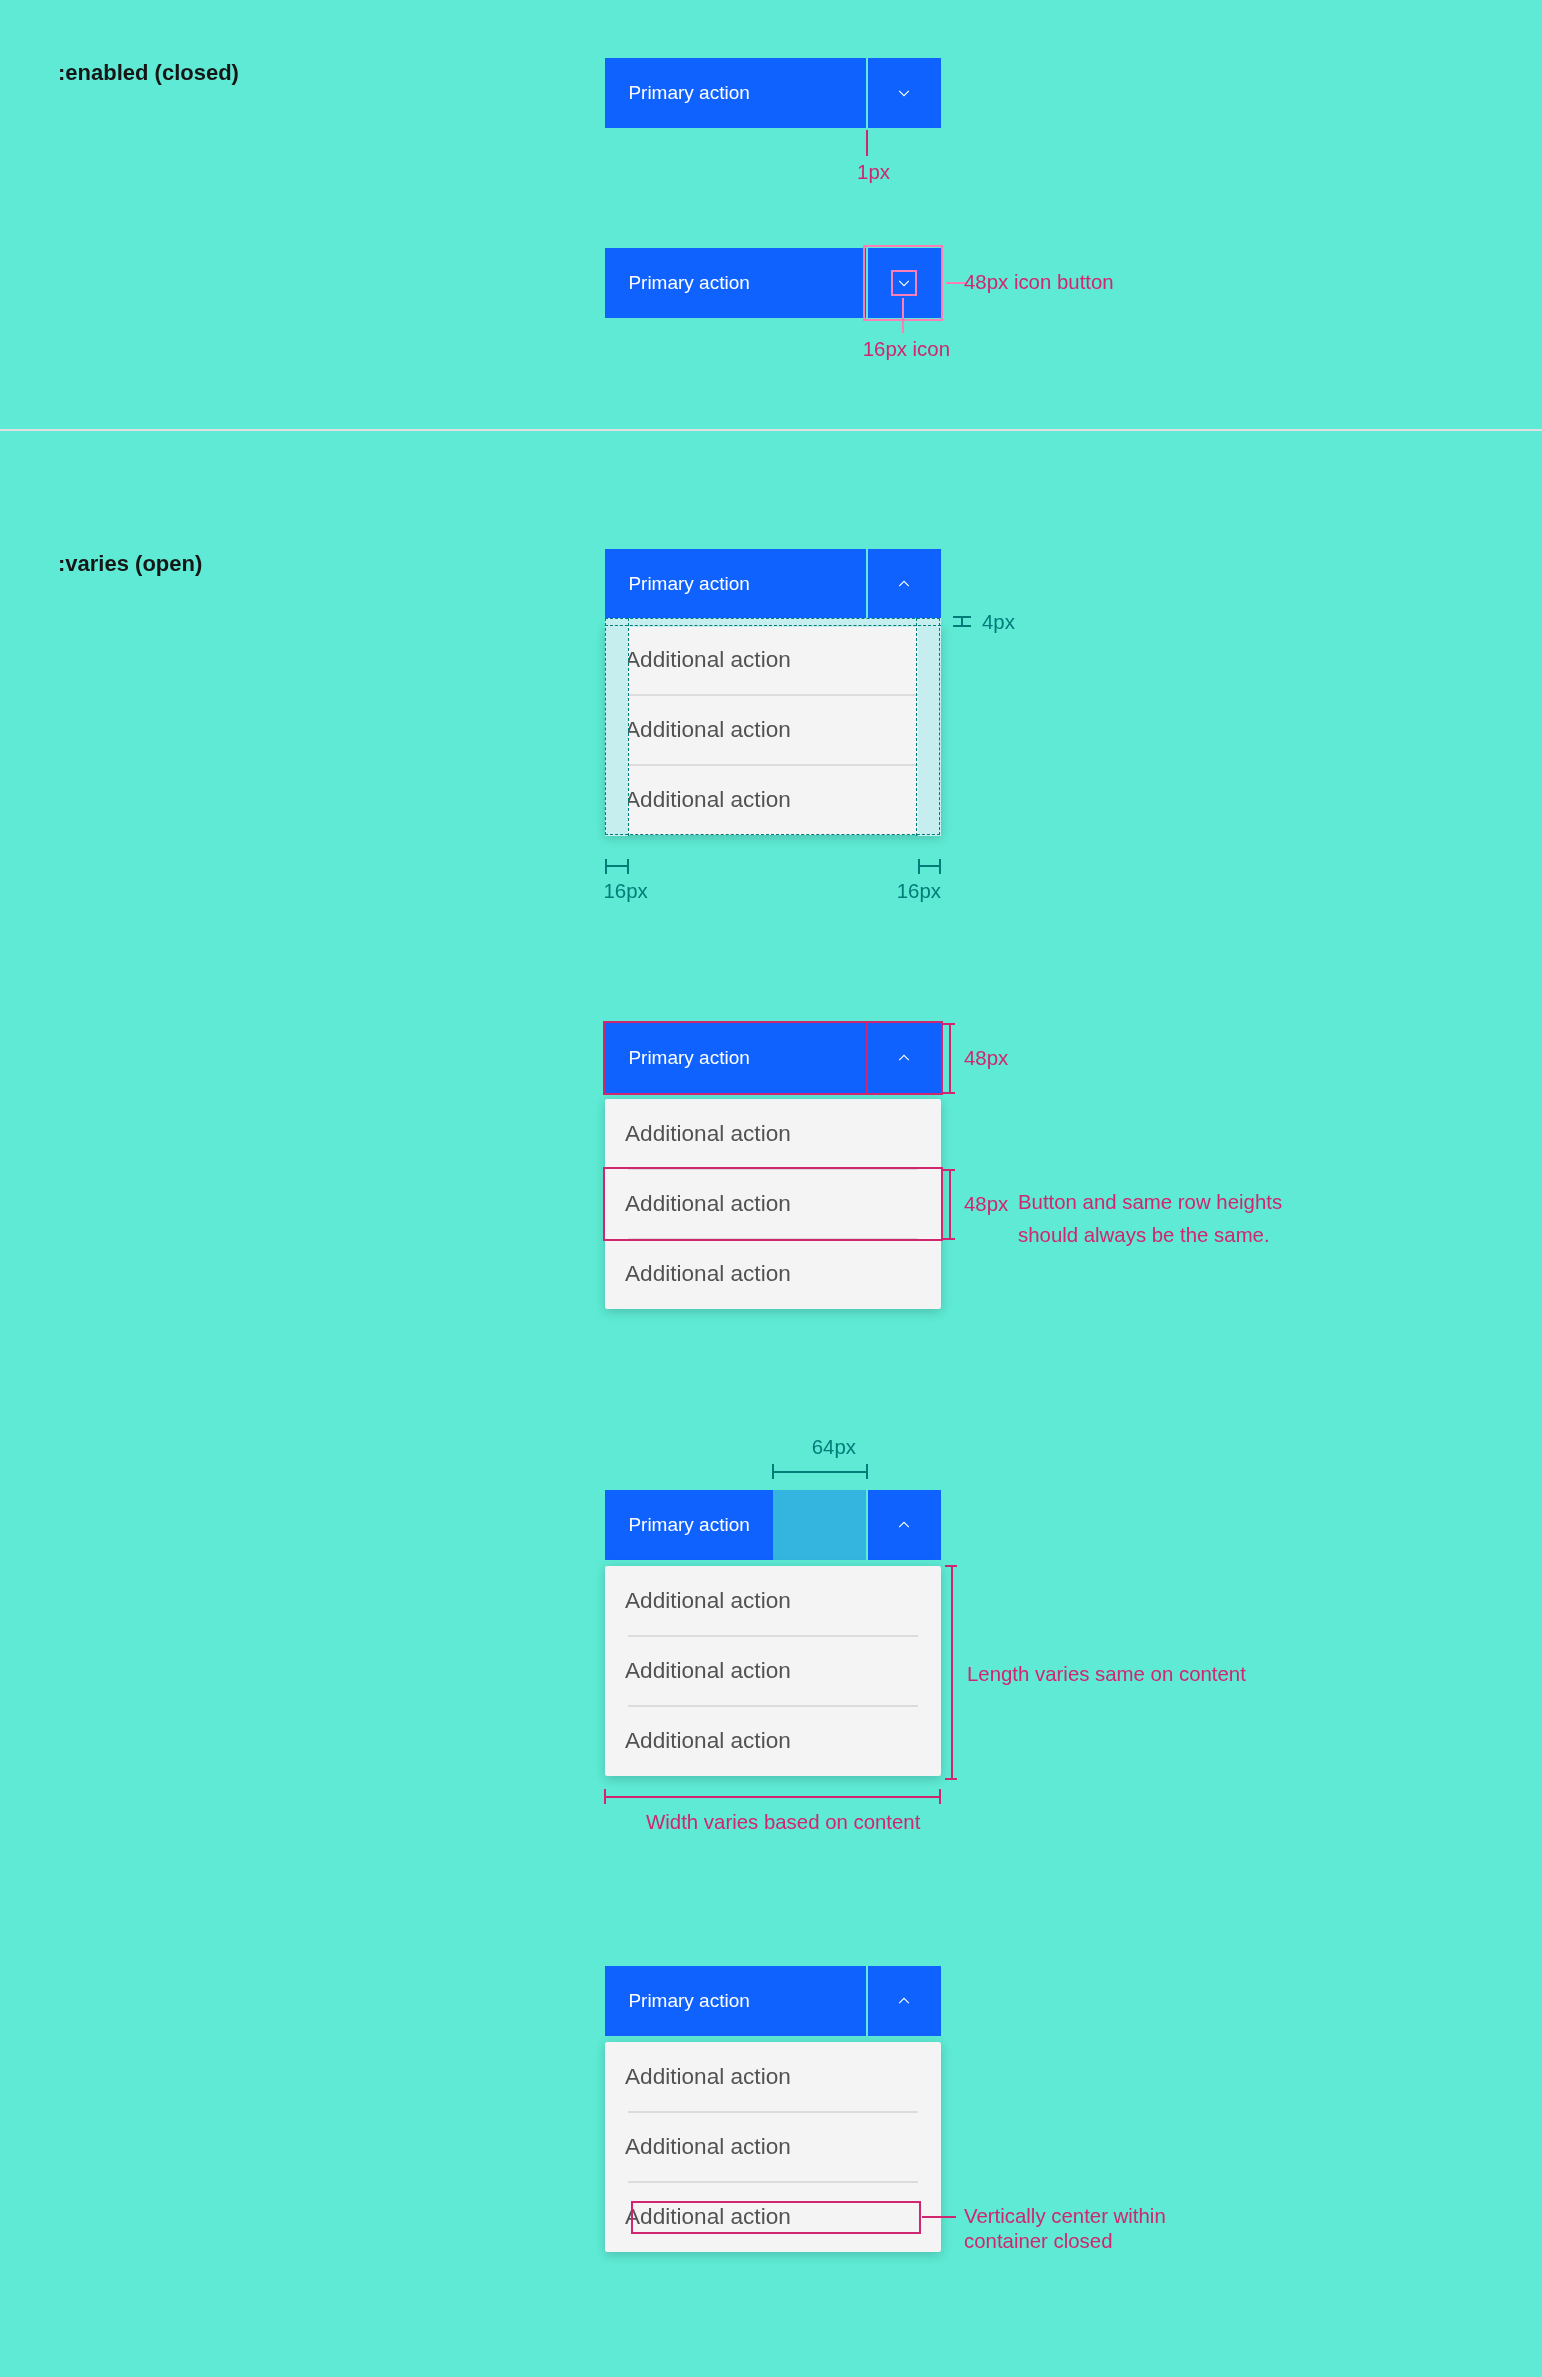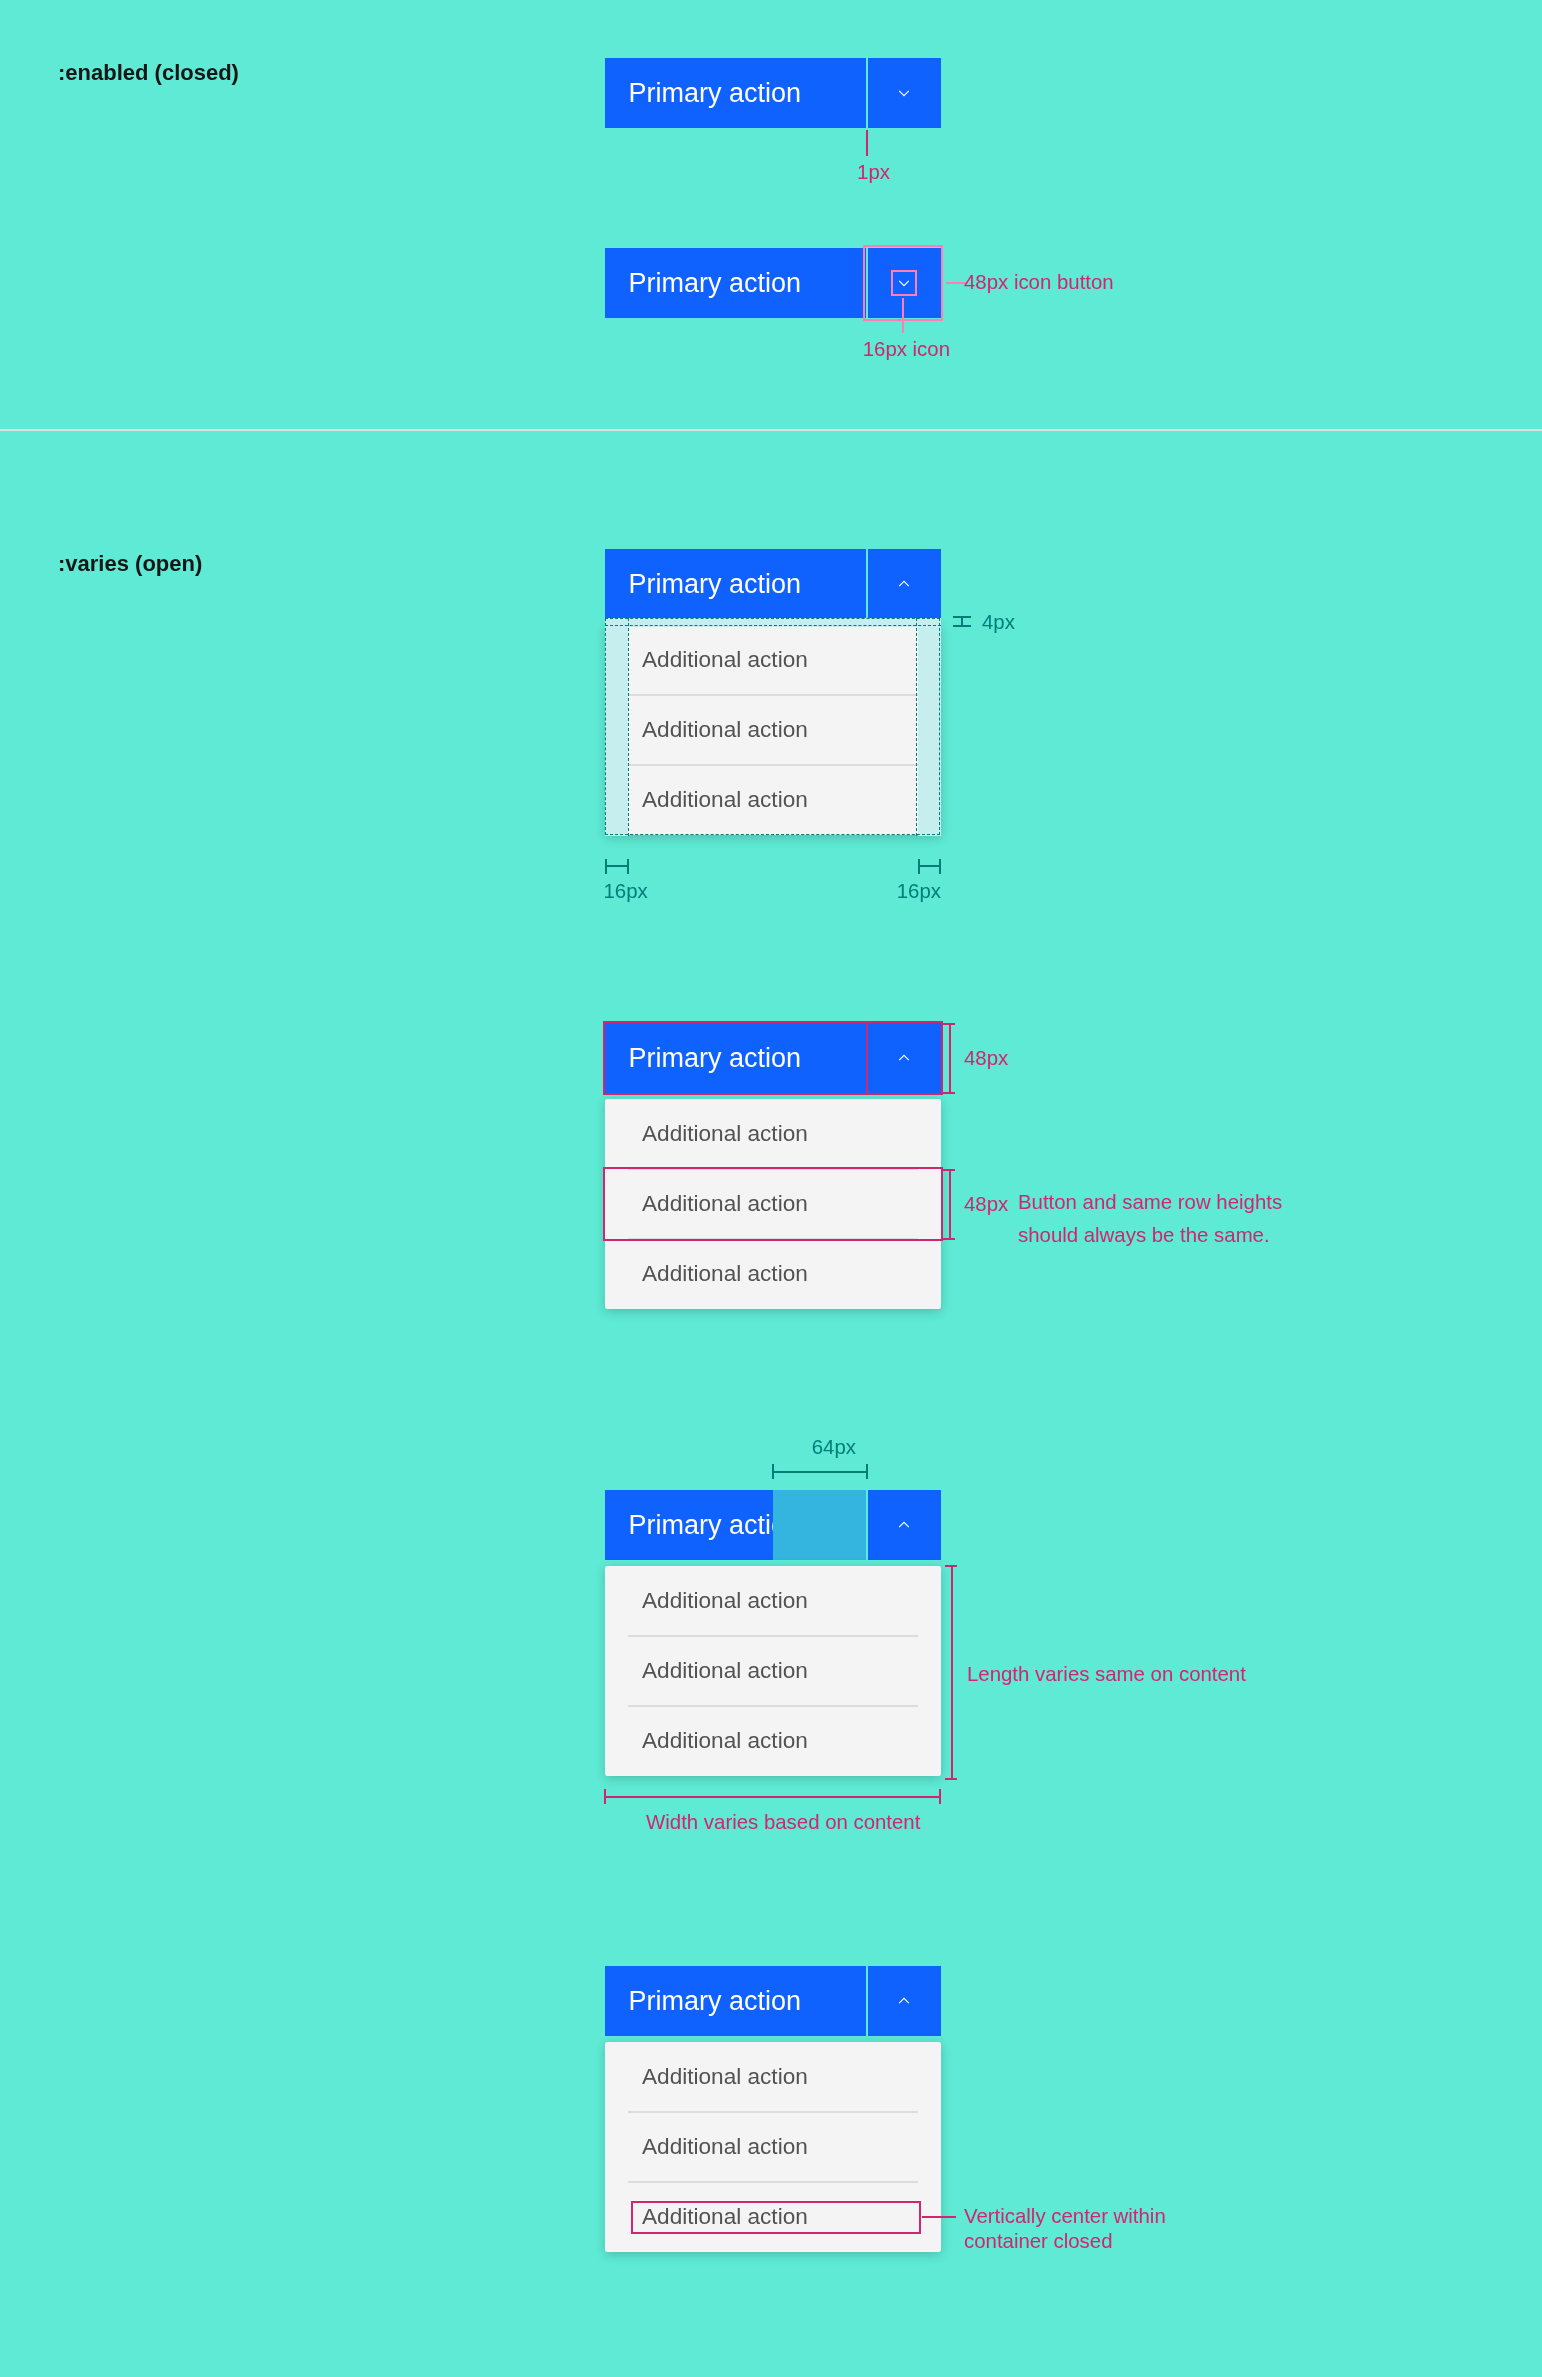"Primary action" .split-main { font-size: 27px -> 19px }
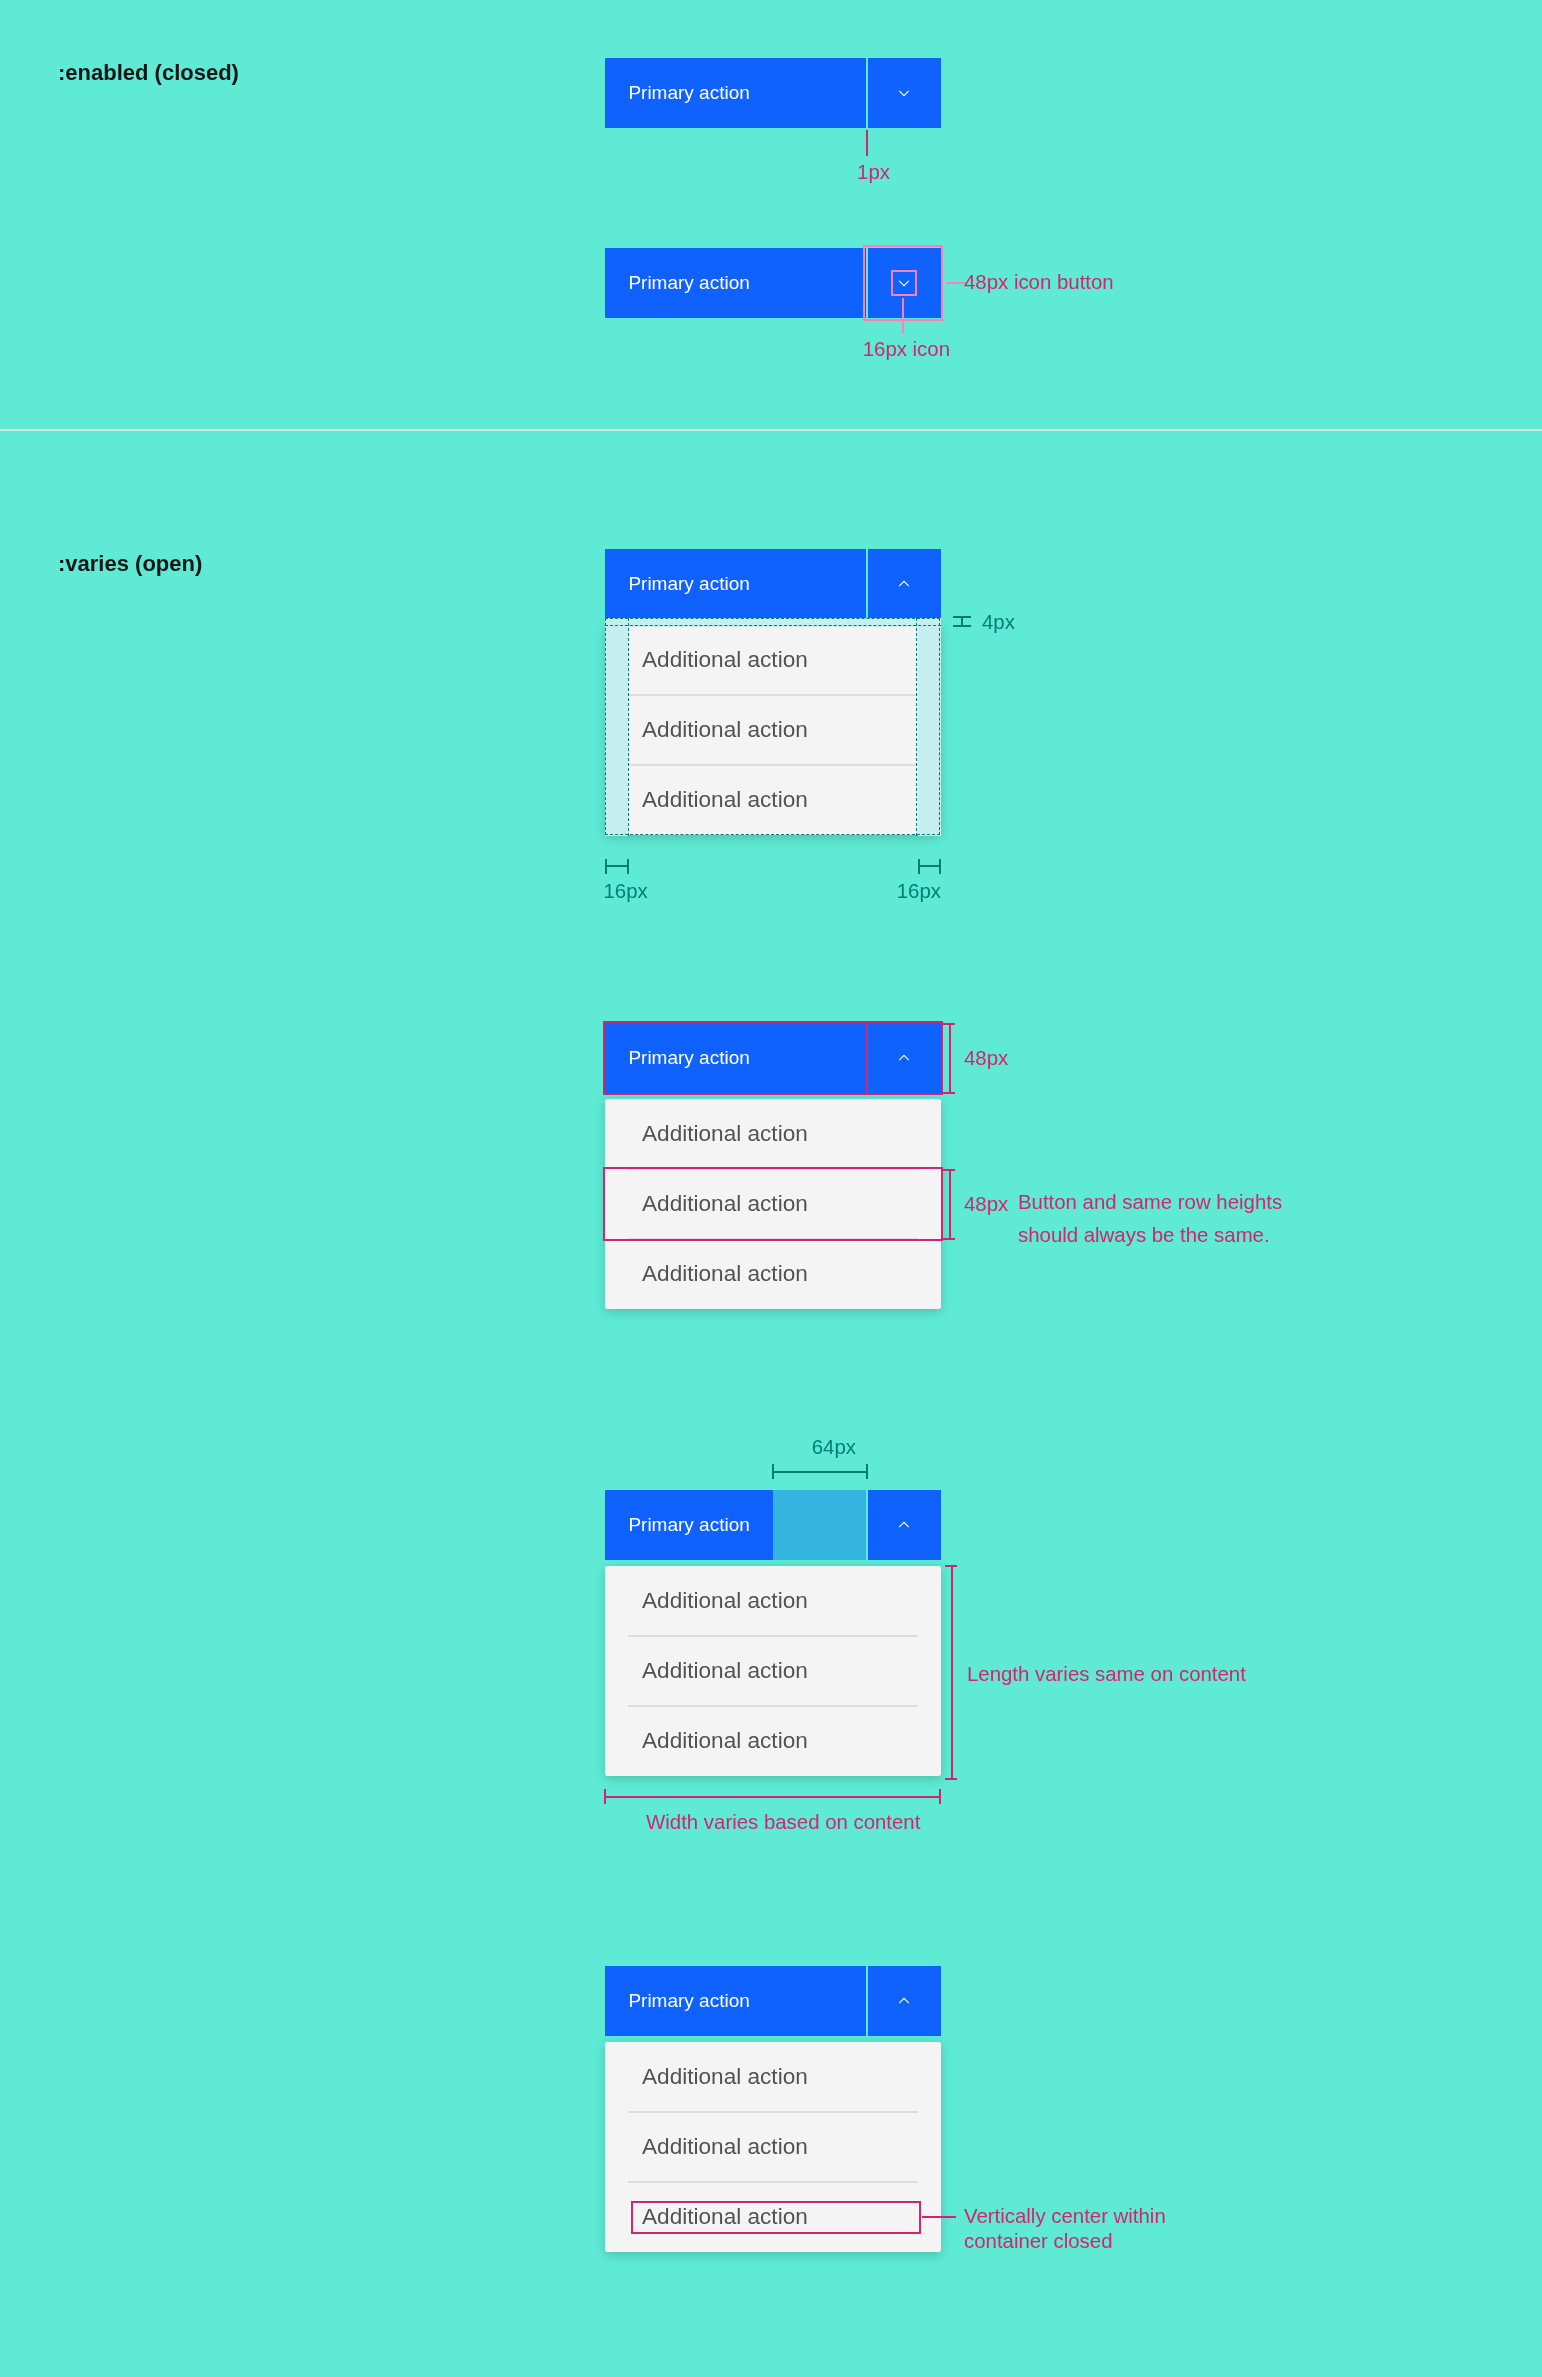"Additional action" .menu-row { padding: 0 37px -> 0 20px }
